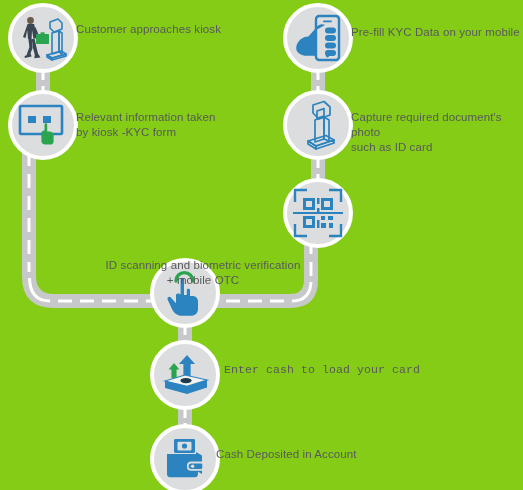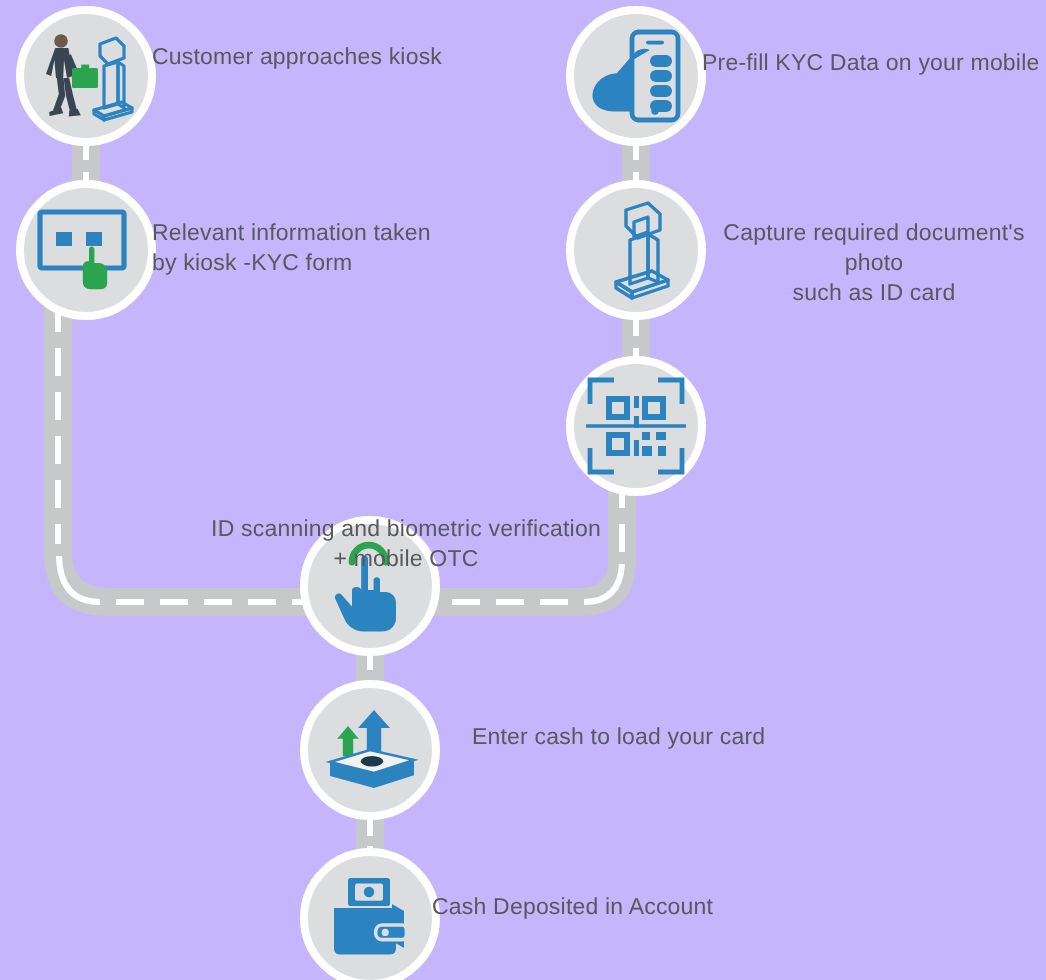"Customer approaches kiosk" #stage { background: #c4b5fd -> #84cc16 }
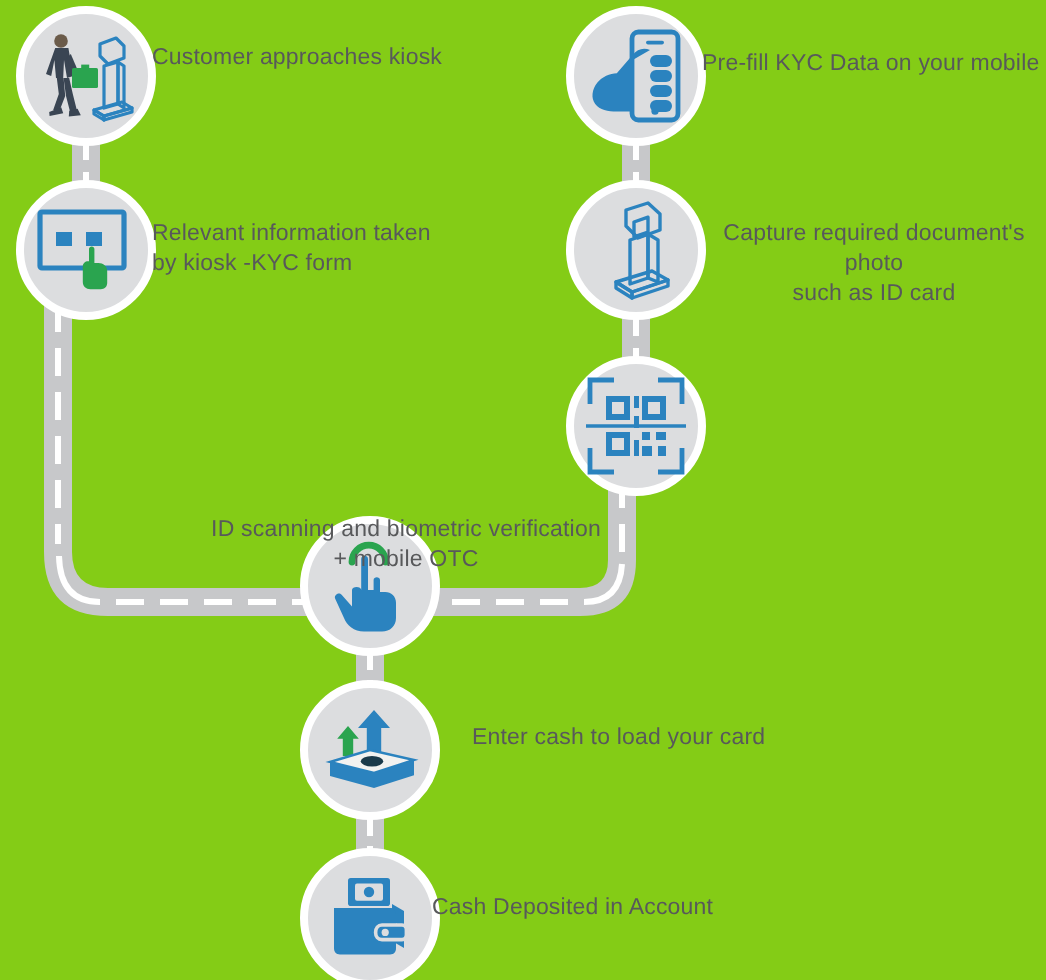"Capture required document's photo" div.caption { text-align: center -> none }
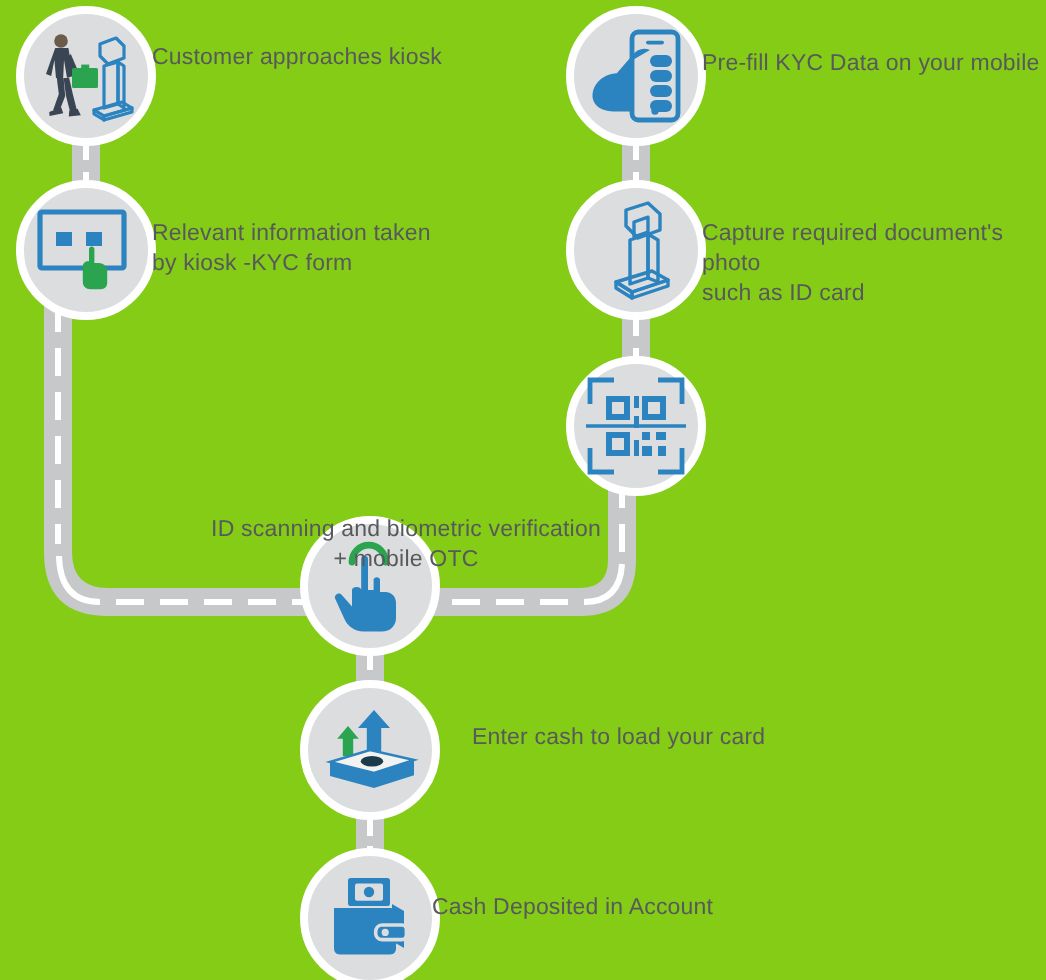"Enter cash to load your" div.caption { font-family: none -> Liberation Mono, monospace; left: 236px -> 224px }
